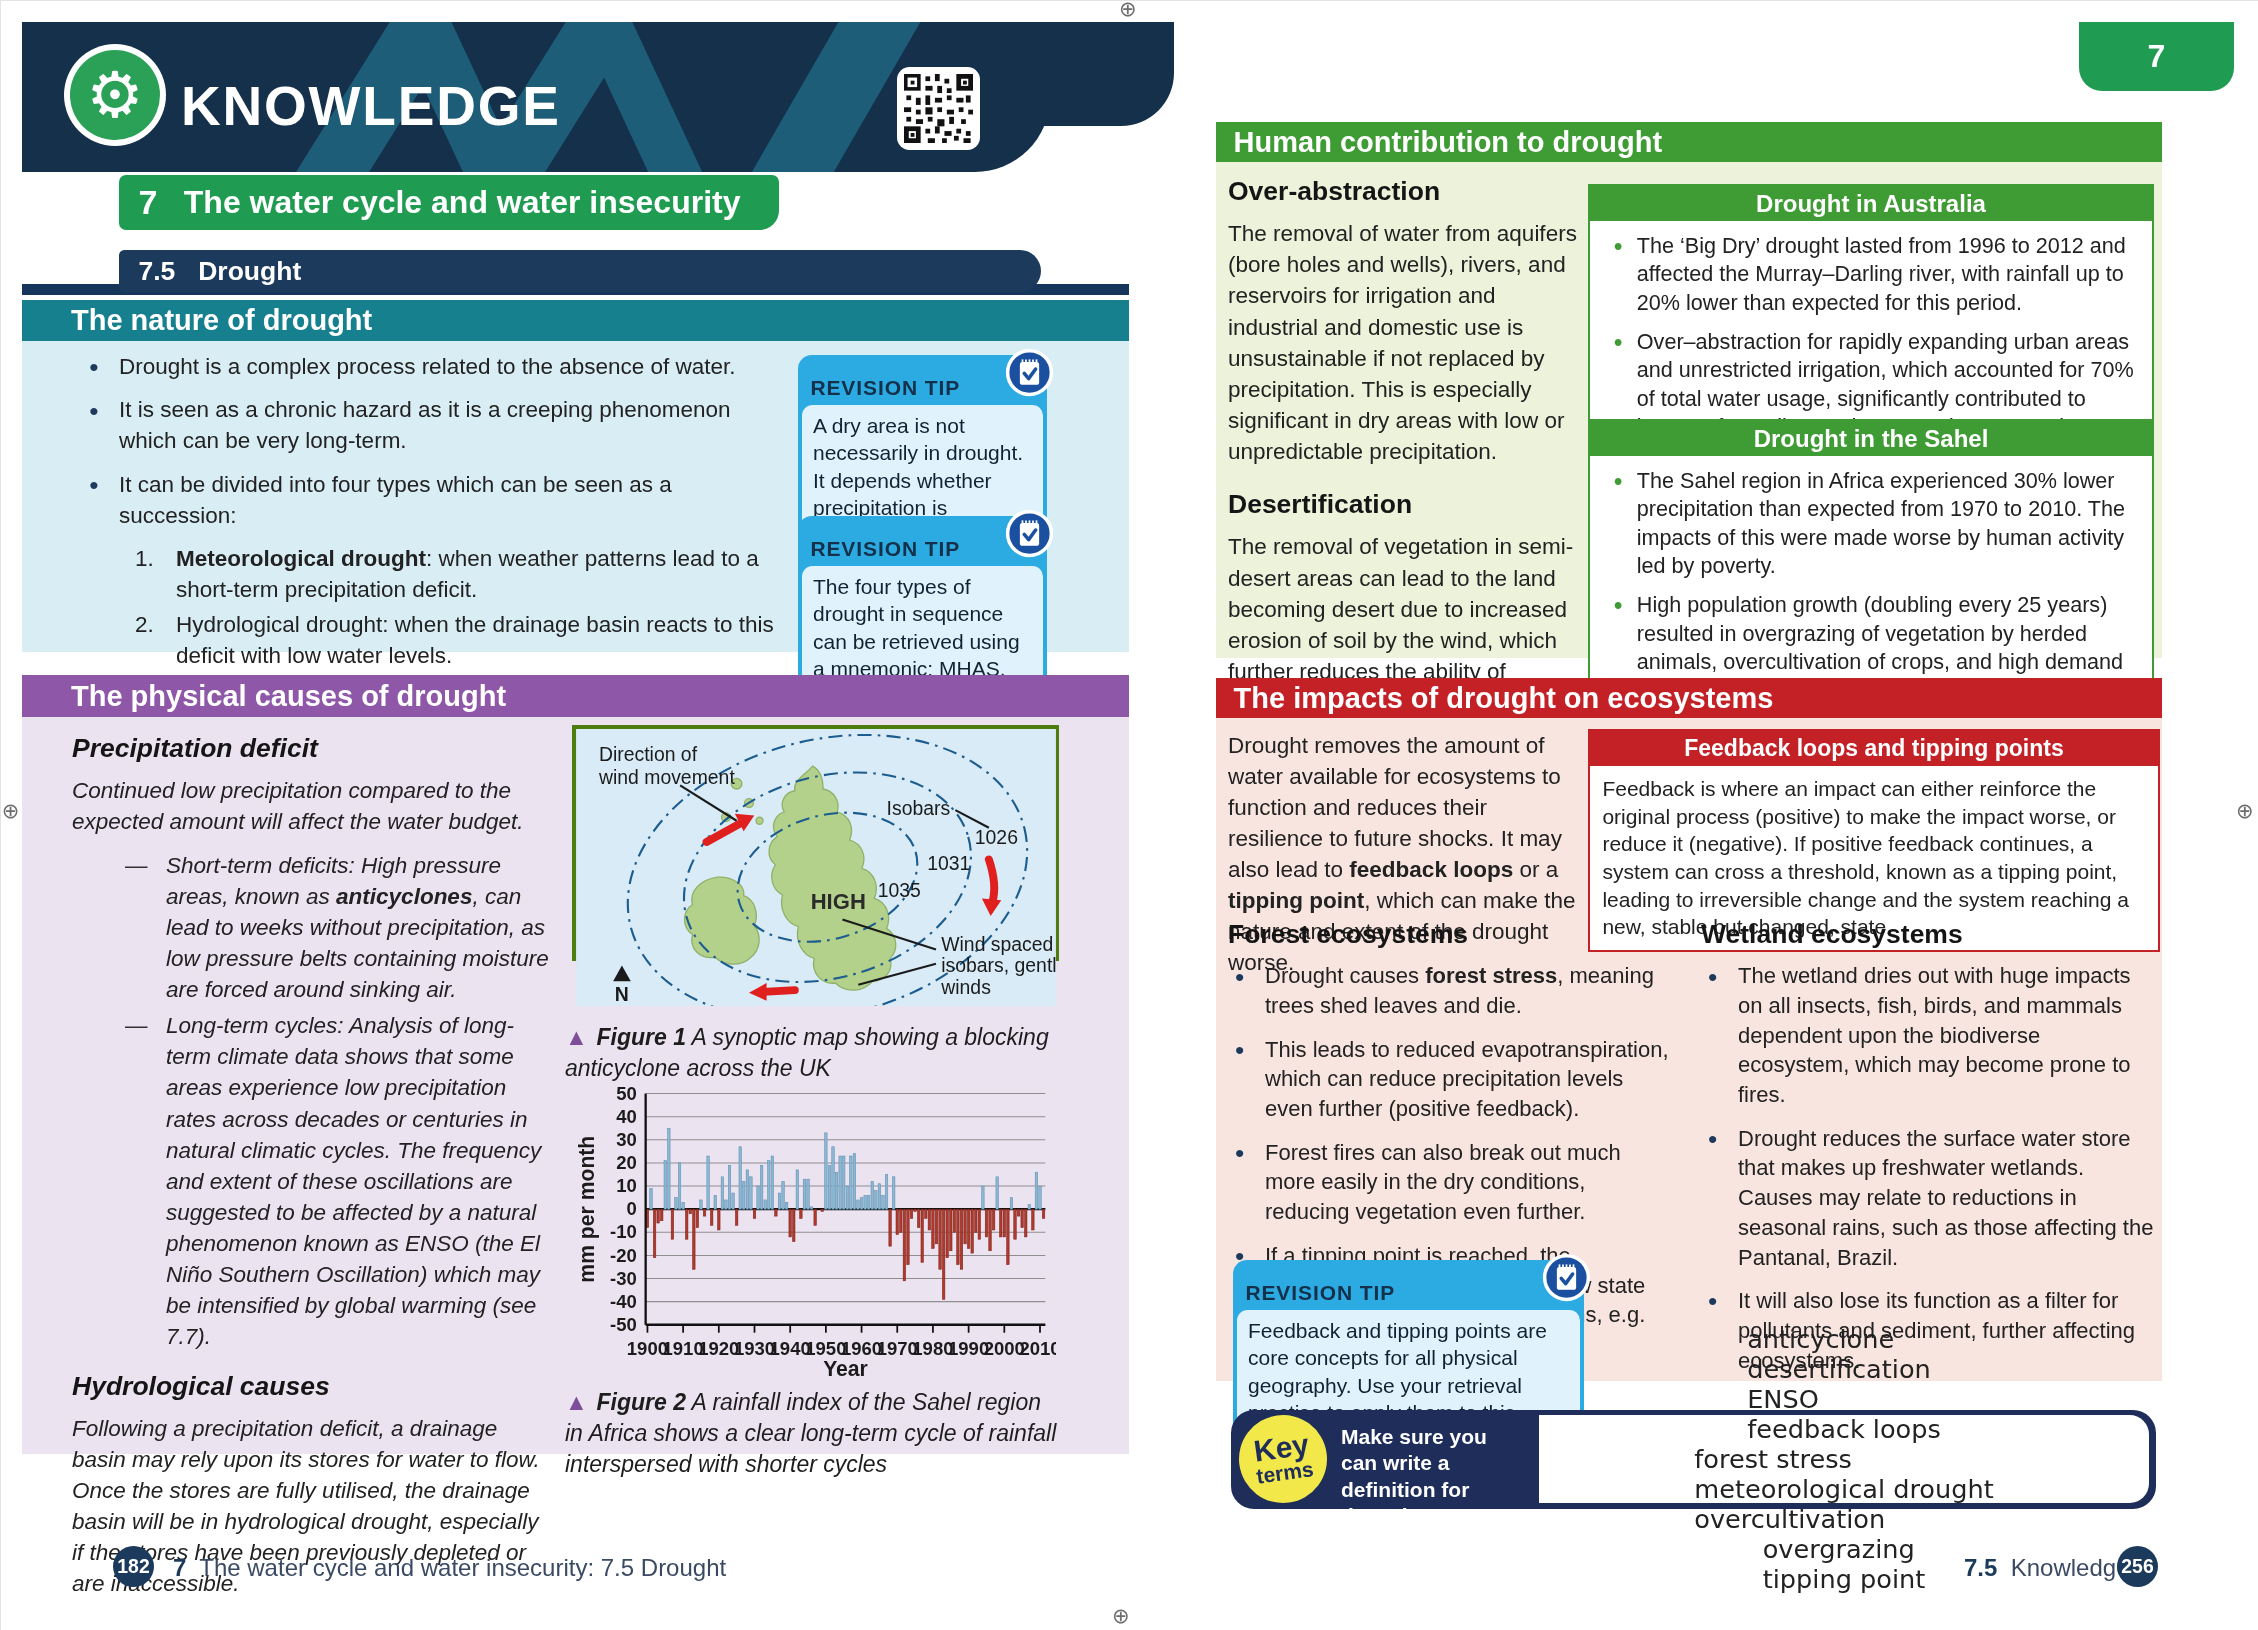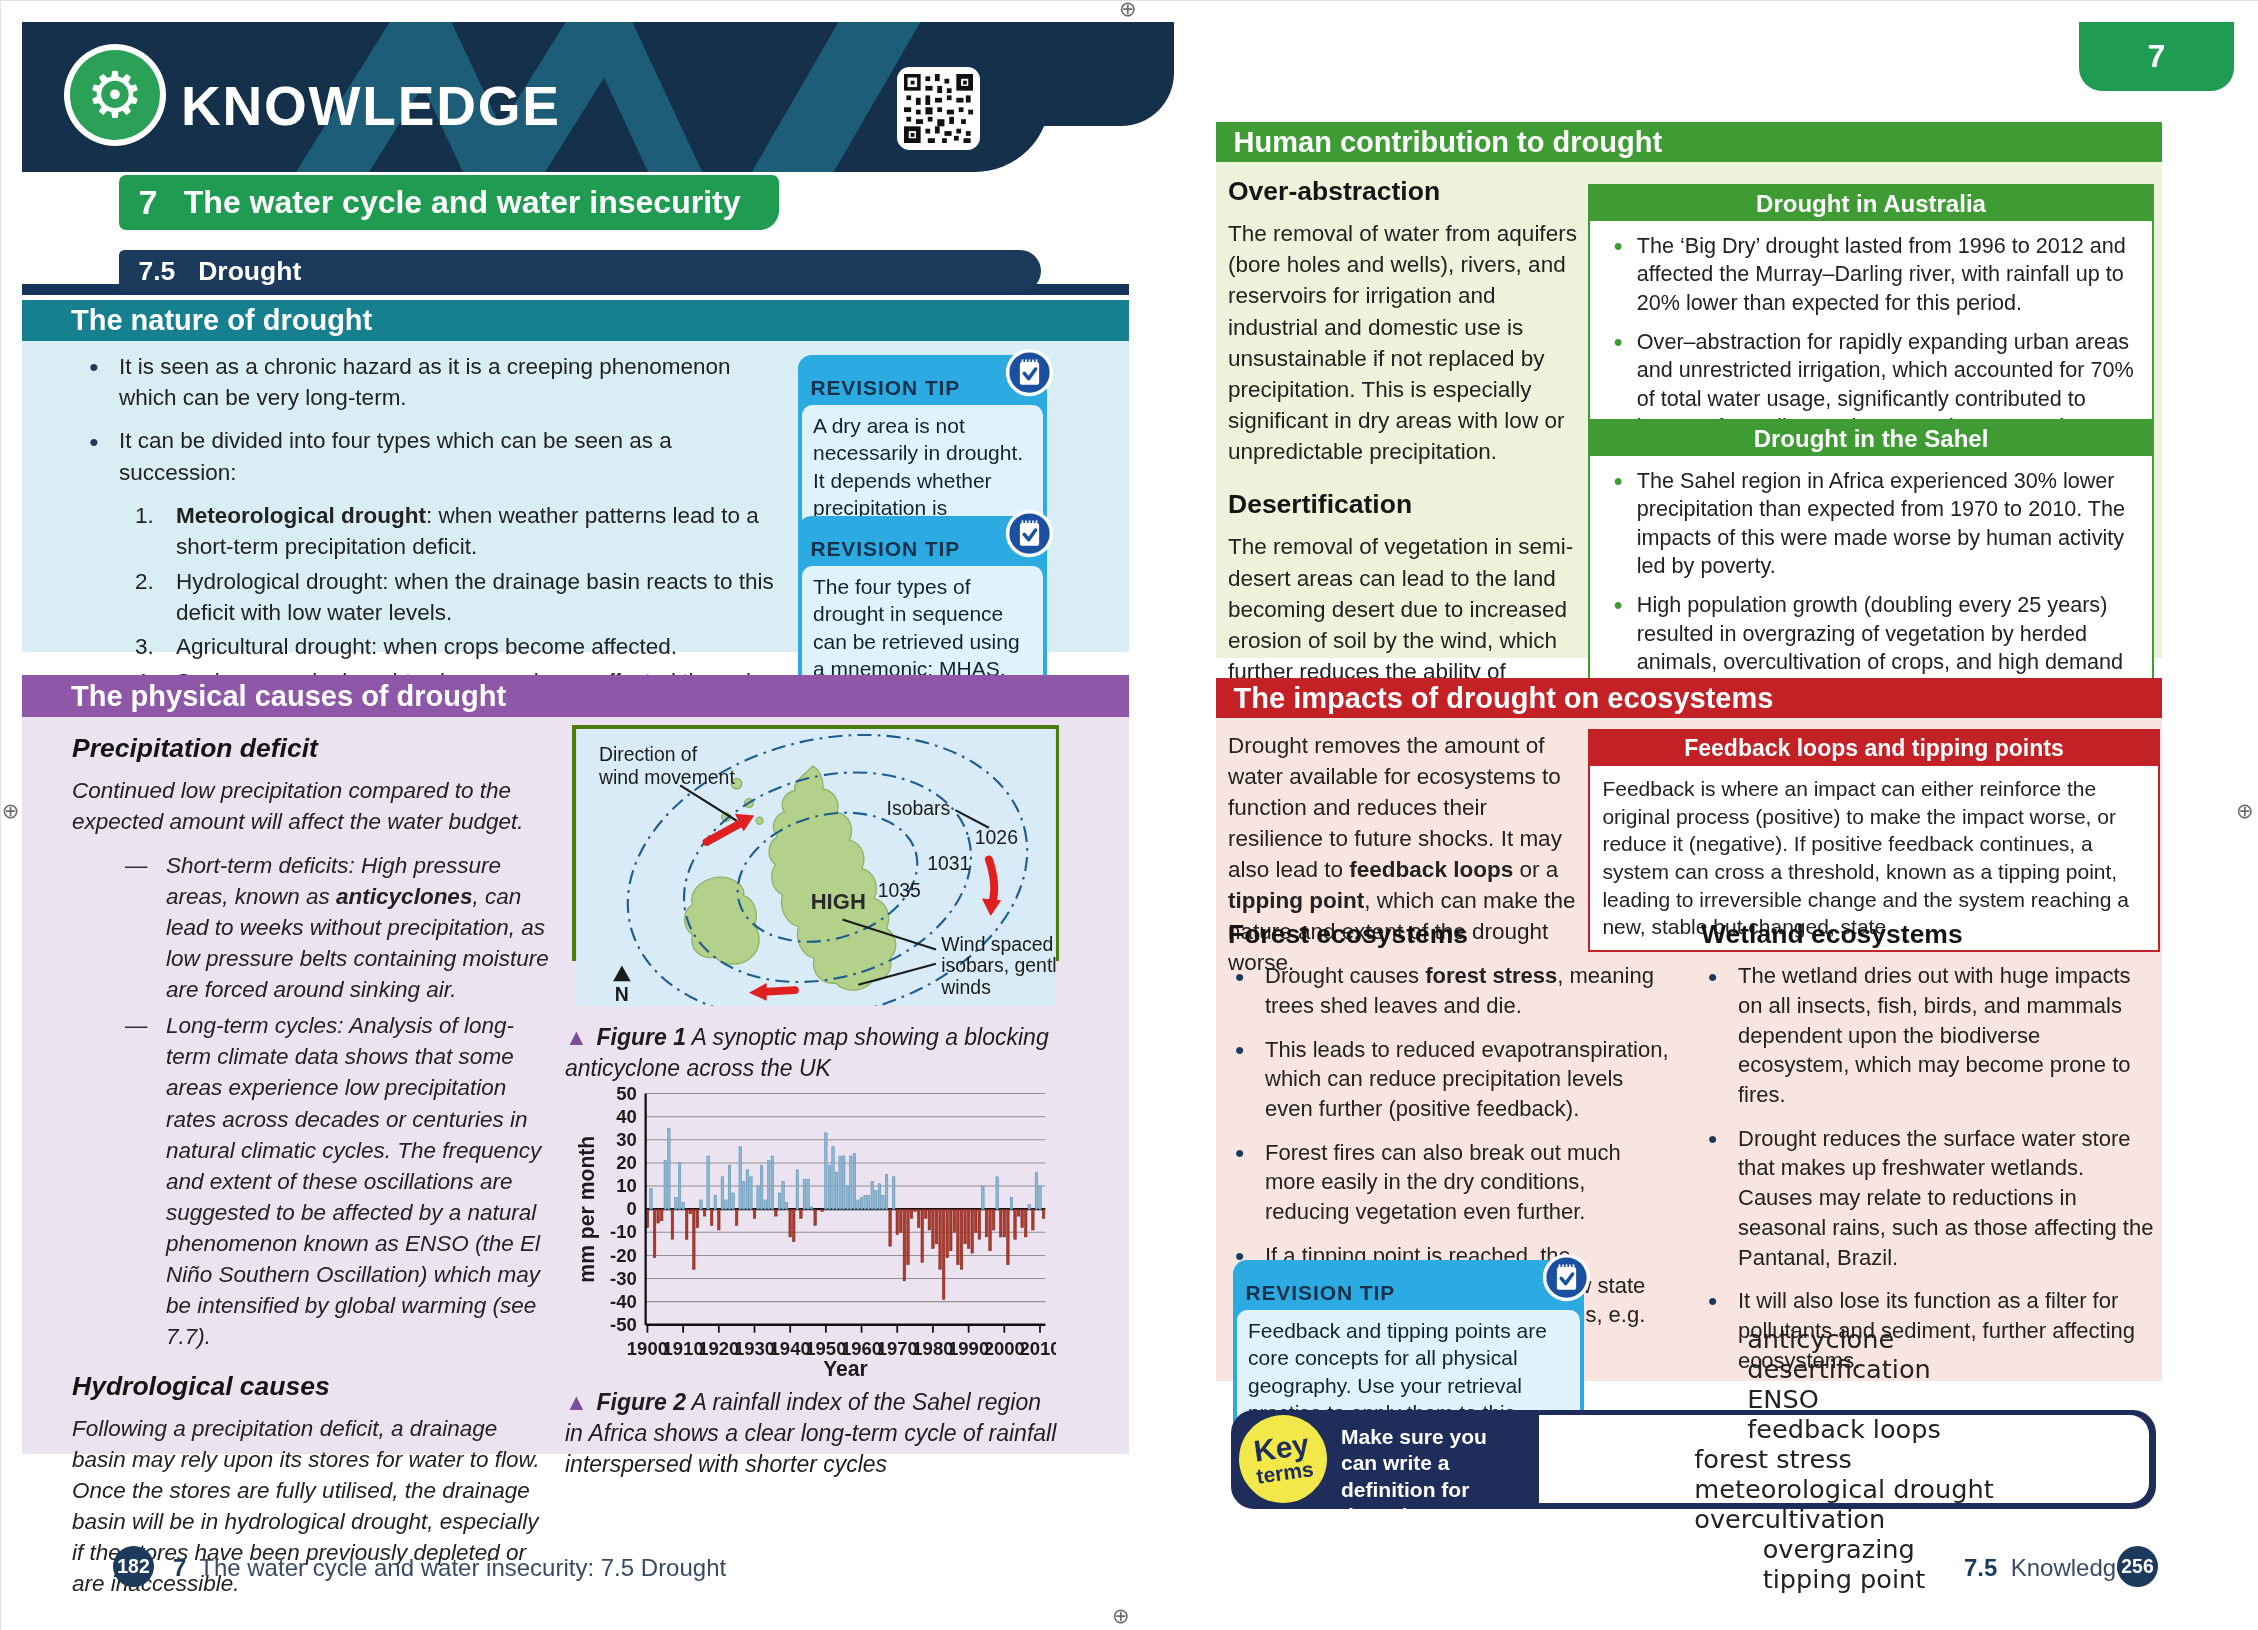"Drought is a complex process" li { html: none -> <li><span>Drought is a complex process related to the absence of water.</span></li> }
